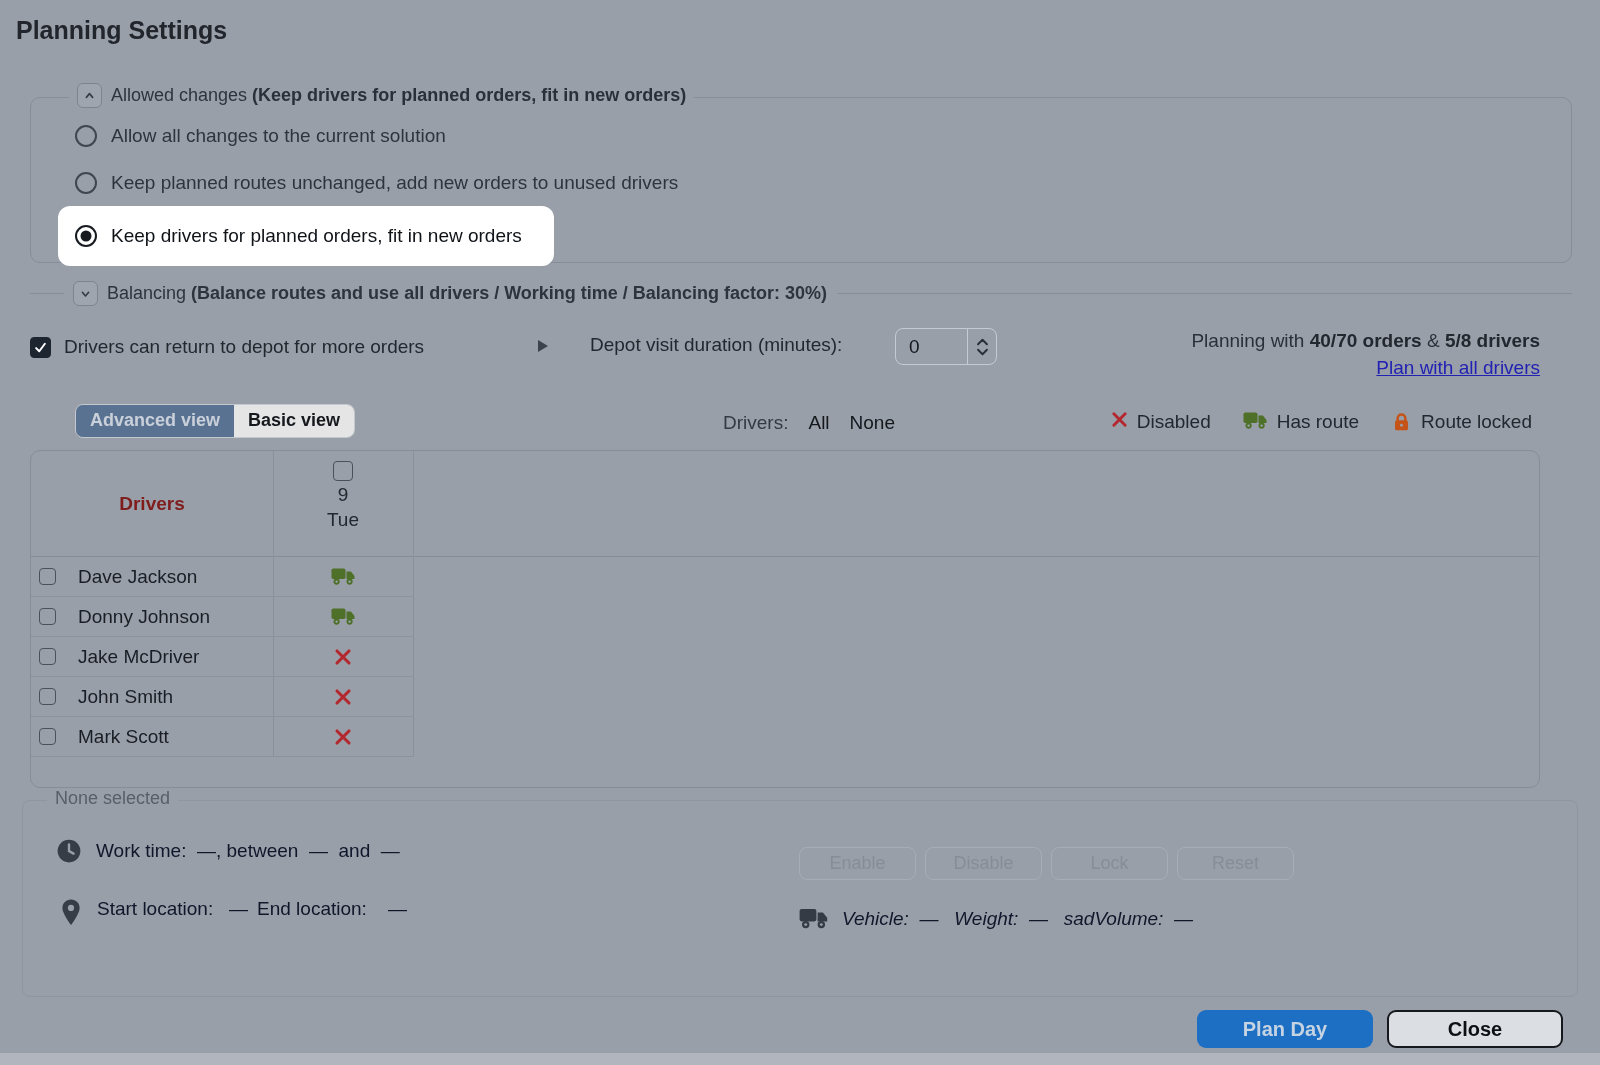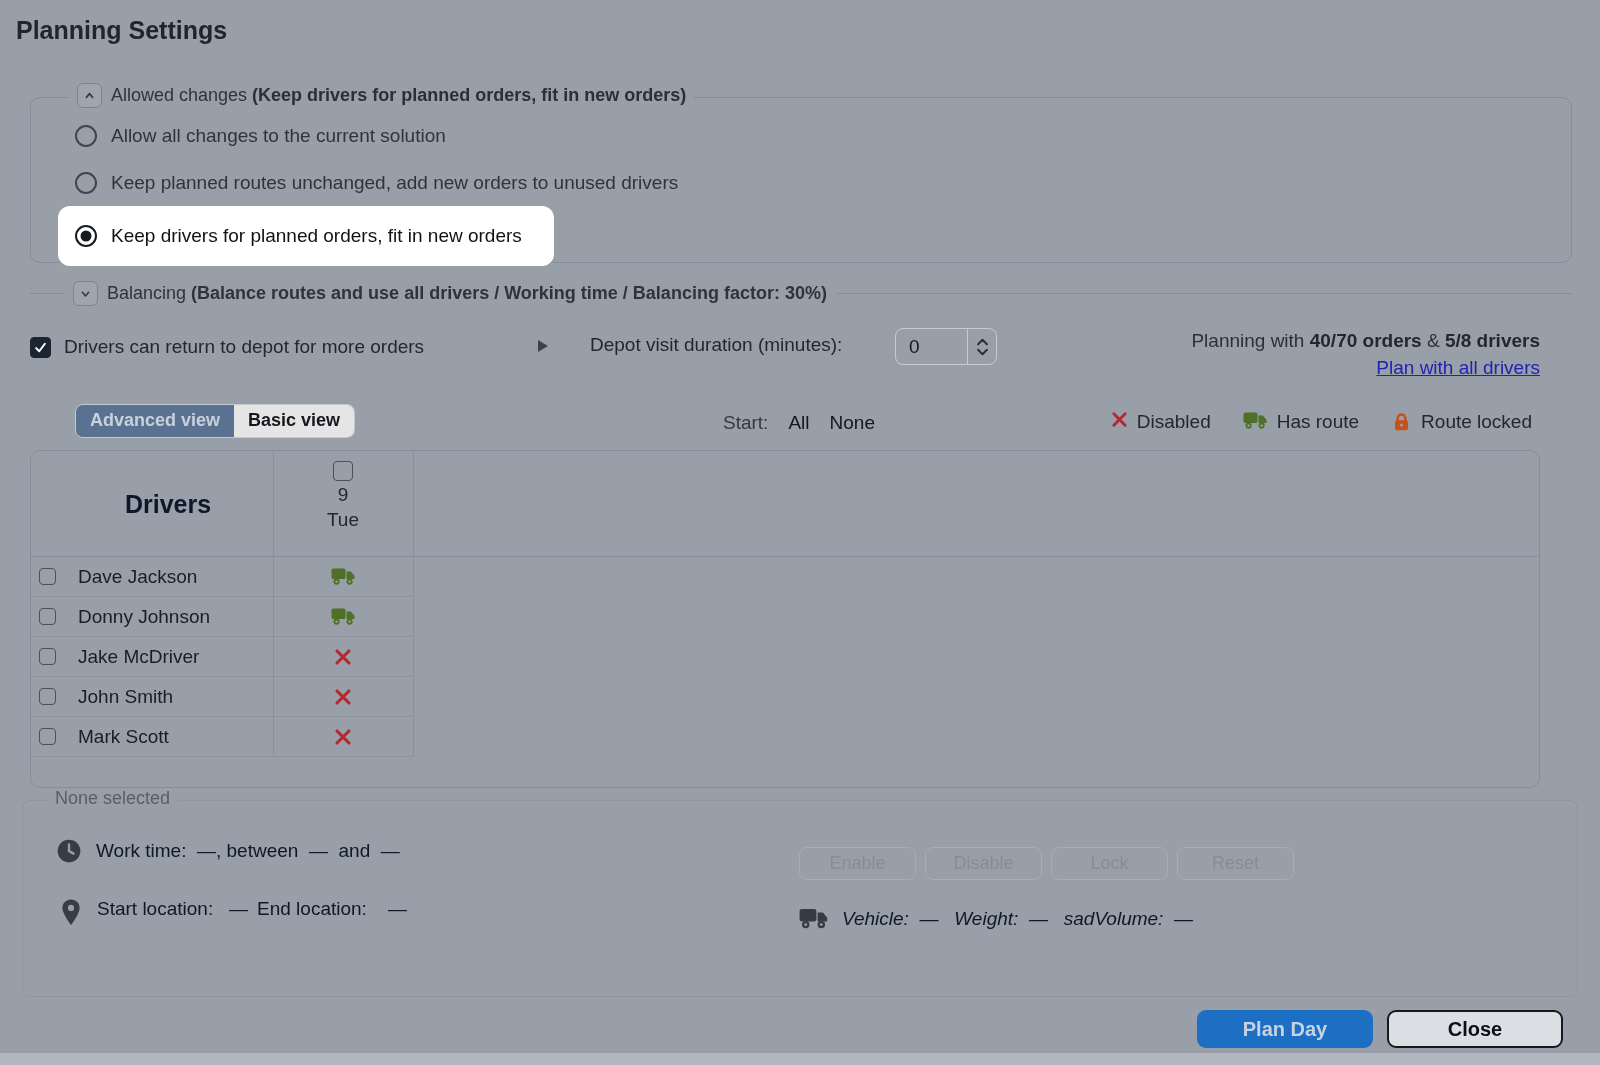"Start:" span.lbl { text: Start -> Drivers }
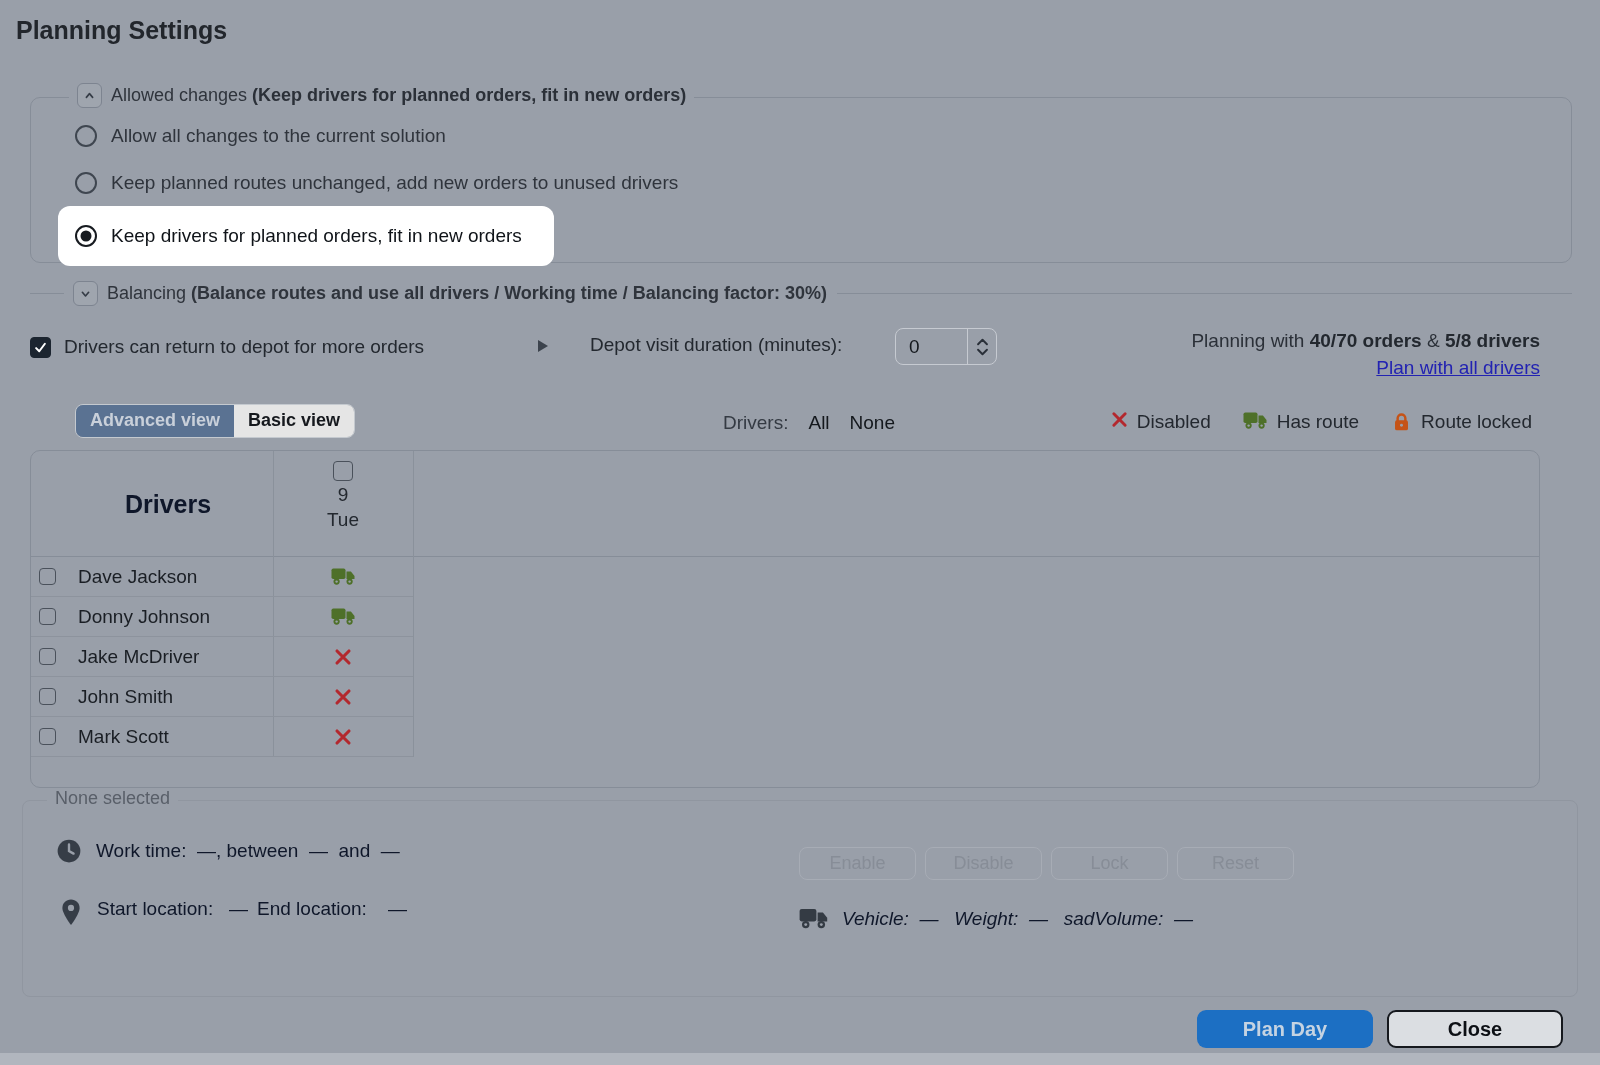"Drivers" .hdr-drivers { color: #0f172a -> #7f1d1d; font-size: 25px -> 19px; left: 16px -> 0 }
